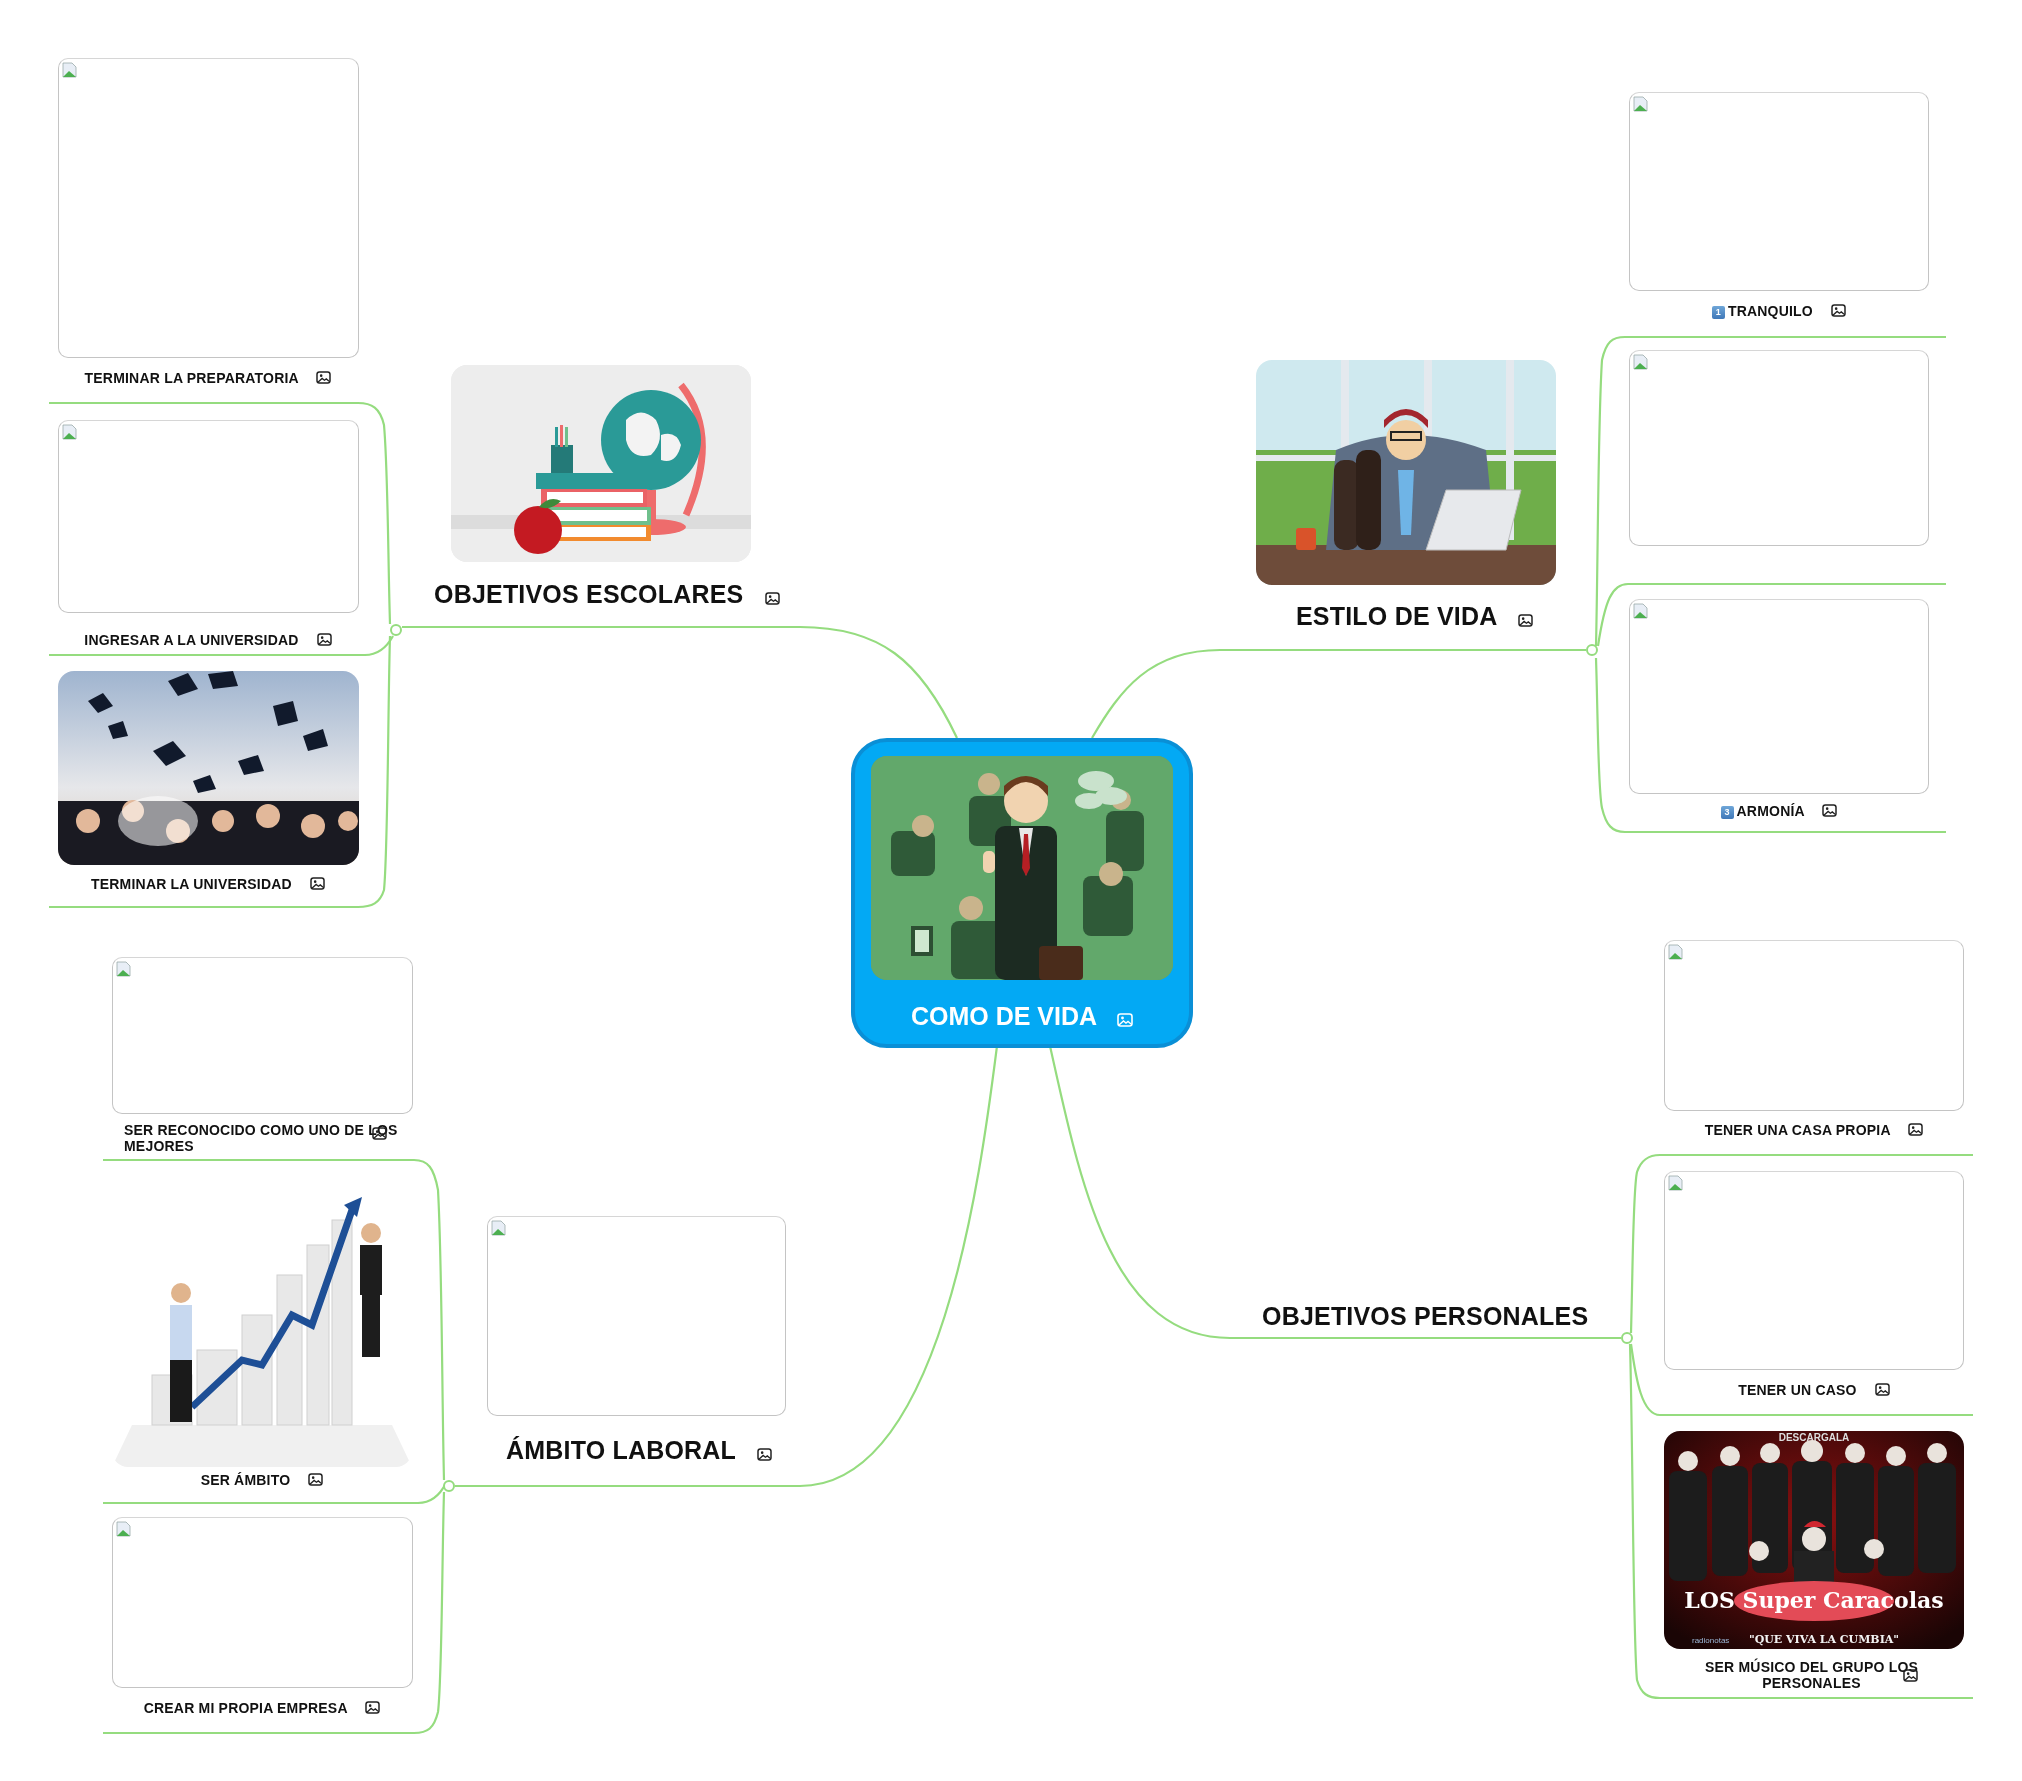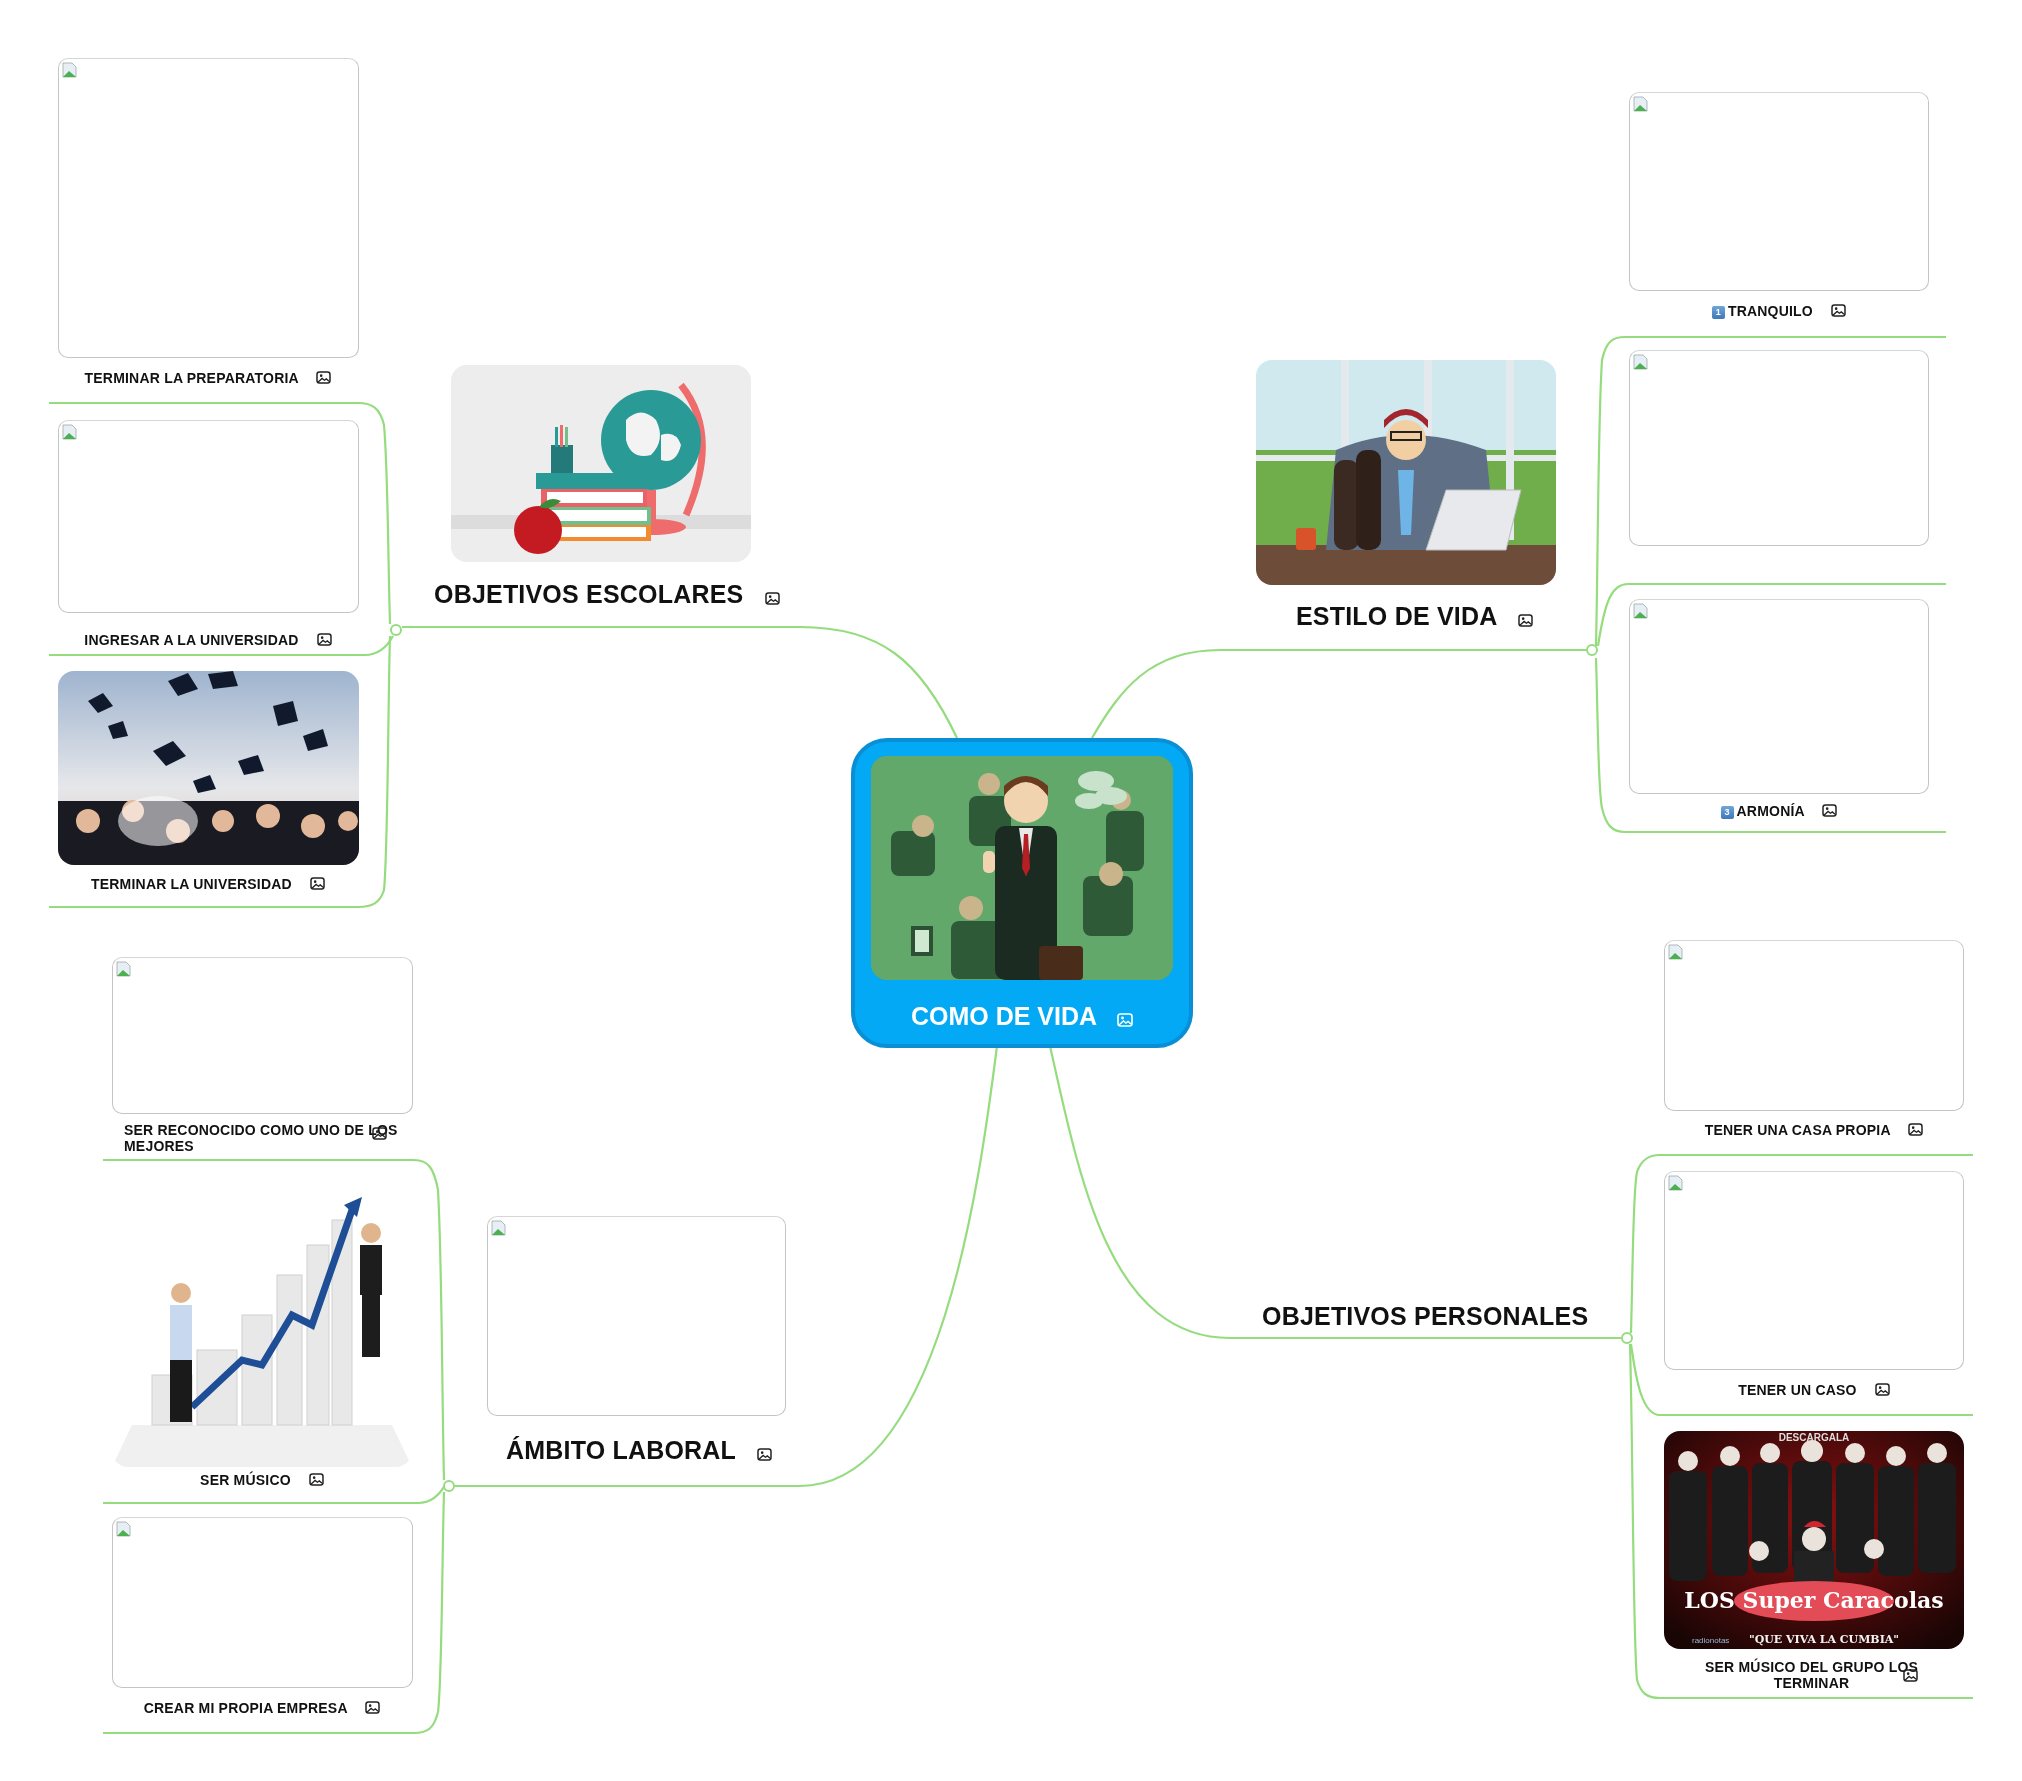"SER MÚSICO" span { text: MÚSICO -> ÁMBITO }
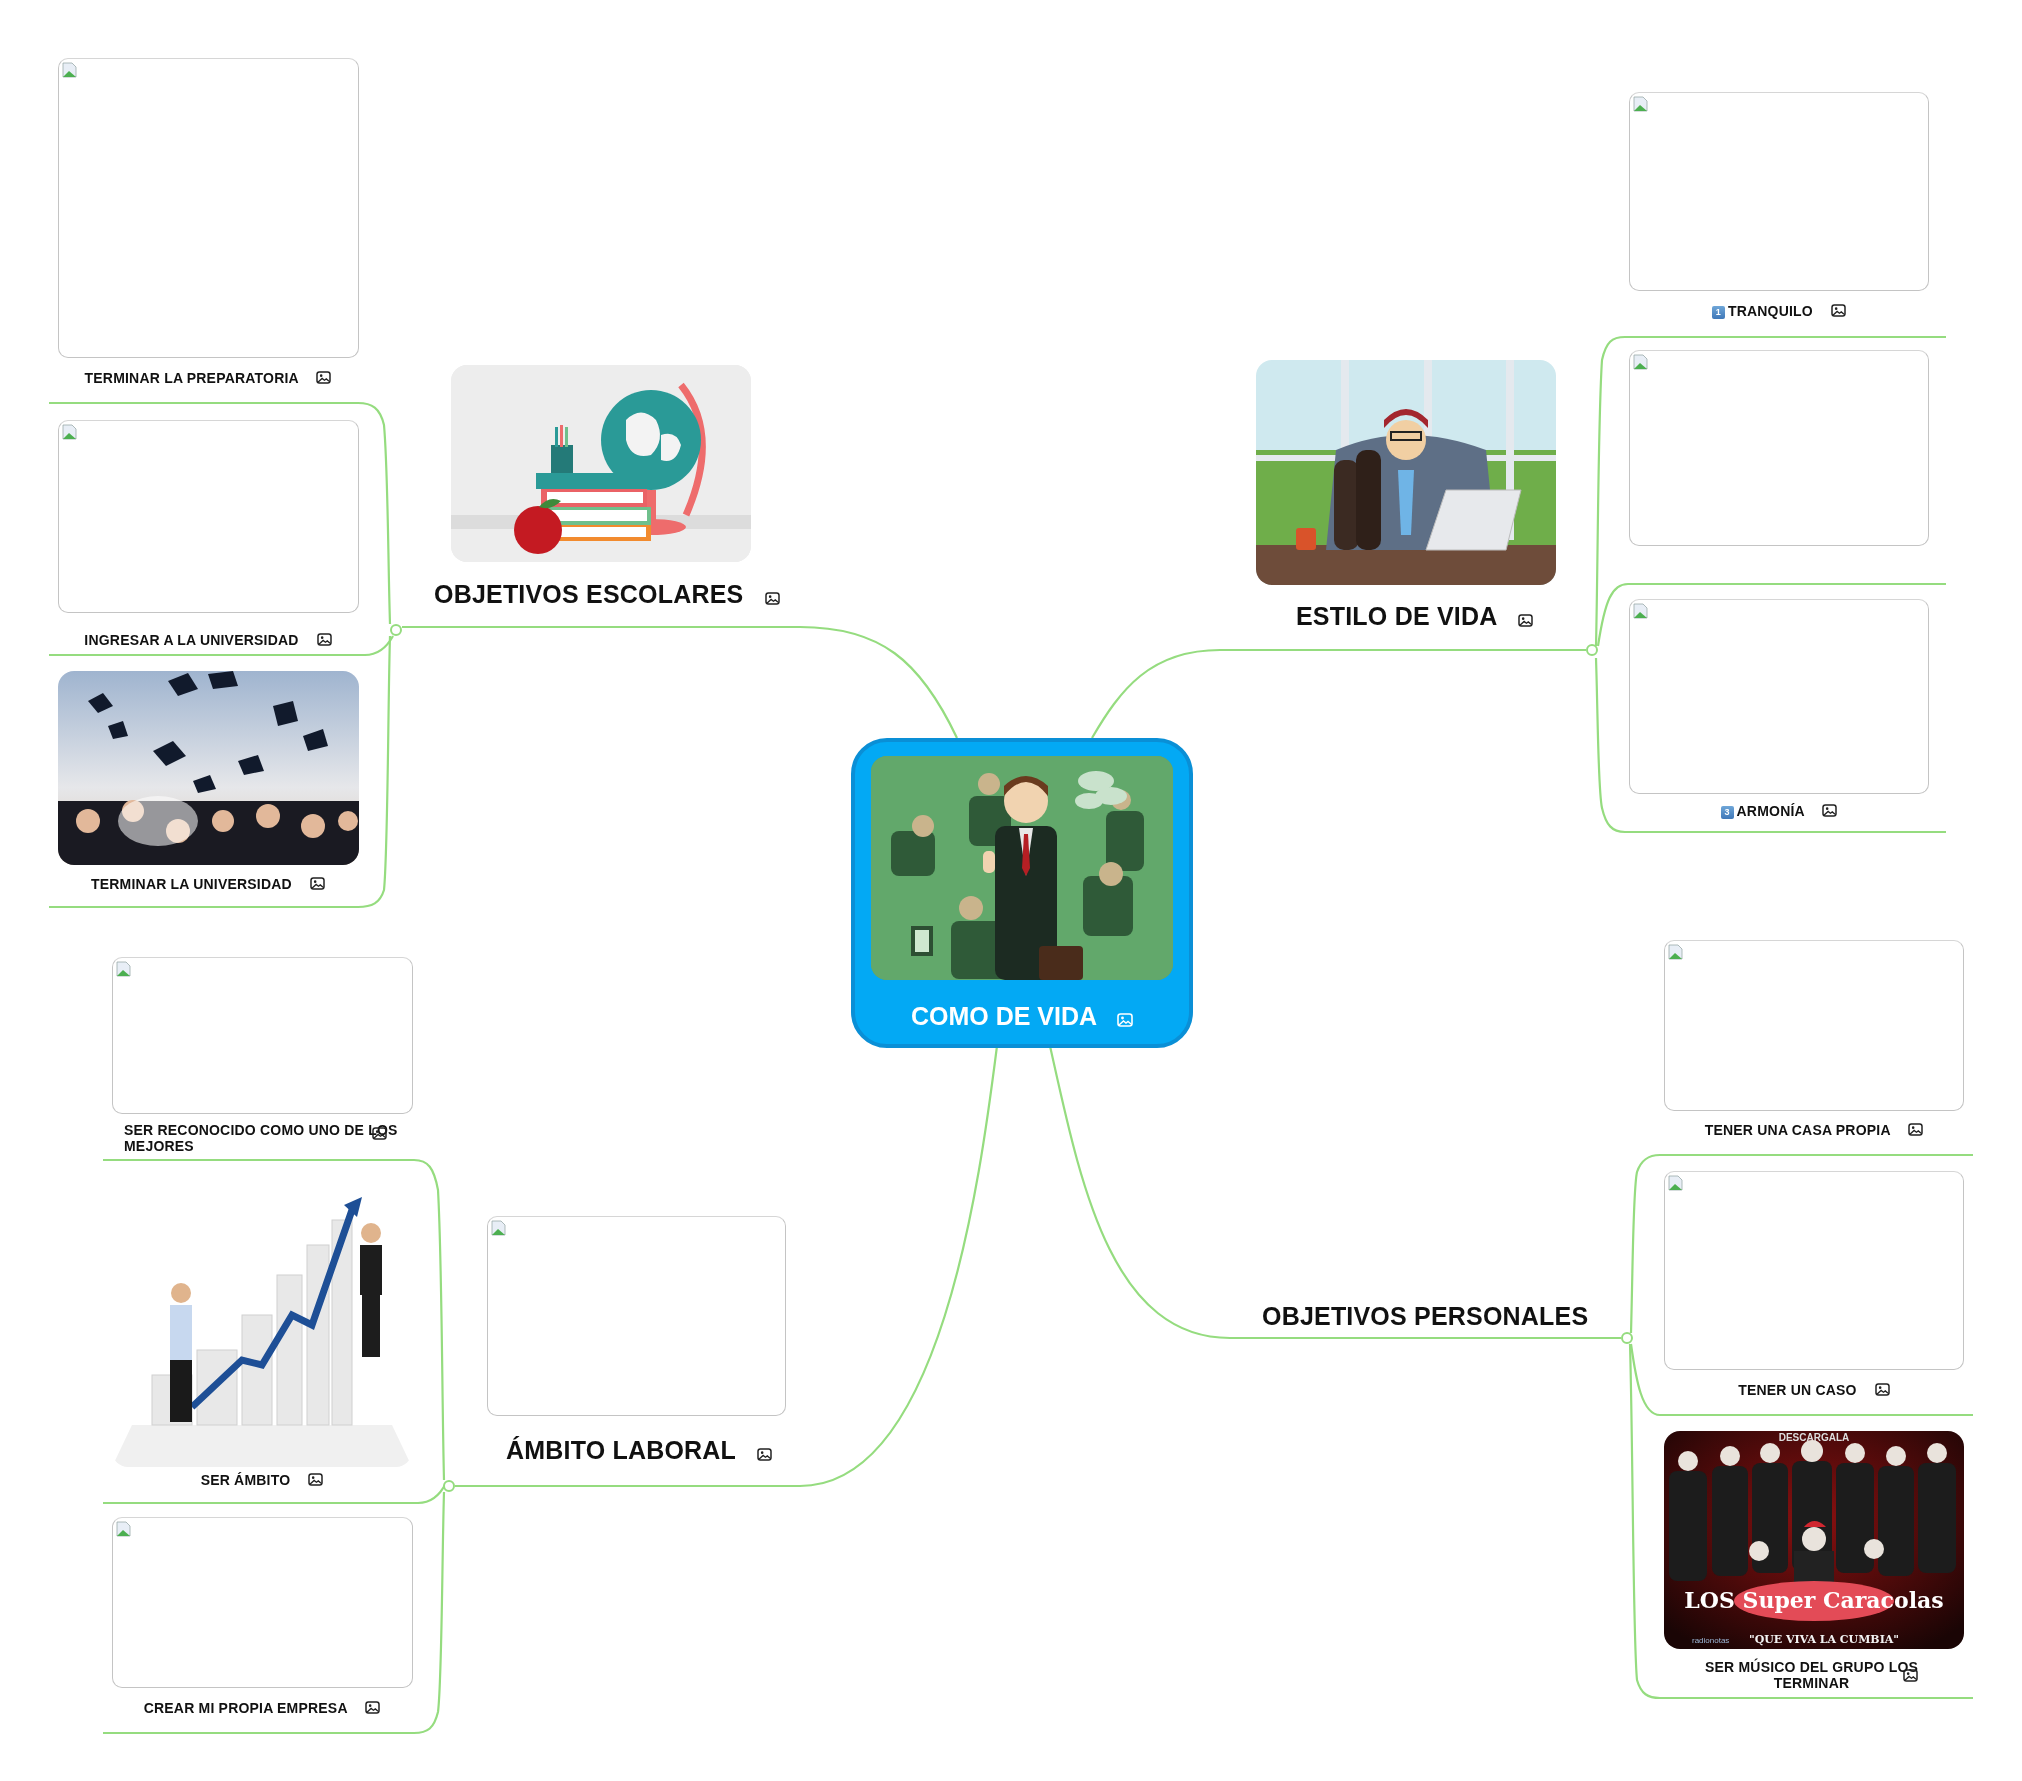"TERMINAR" div { text: TERMINAR -> PERSONALES }
